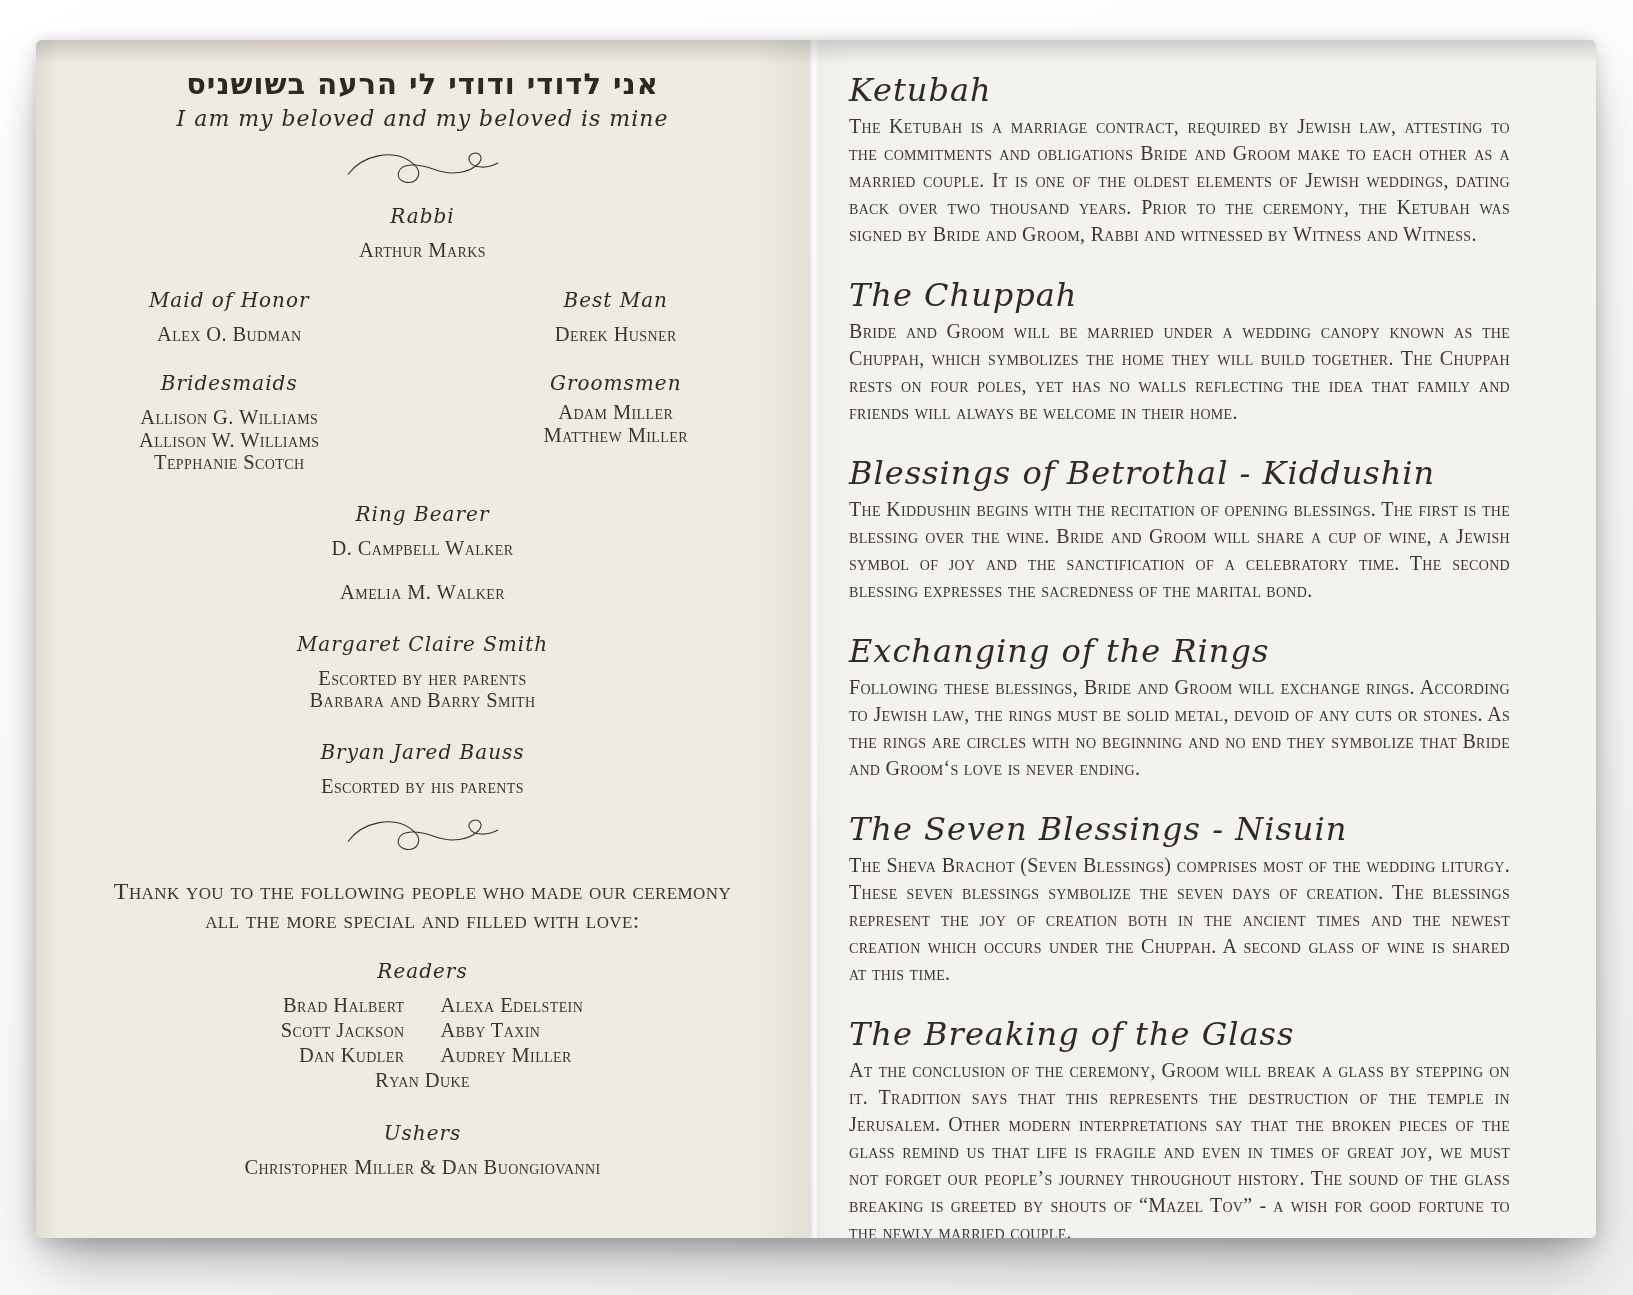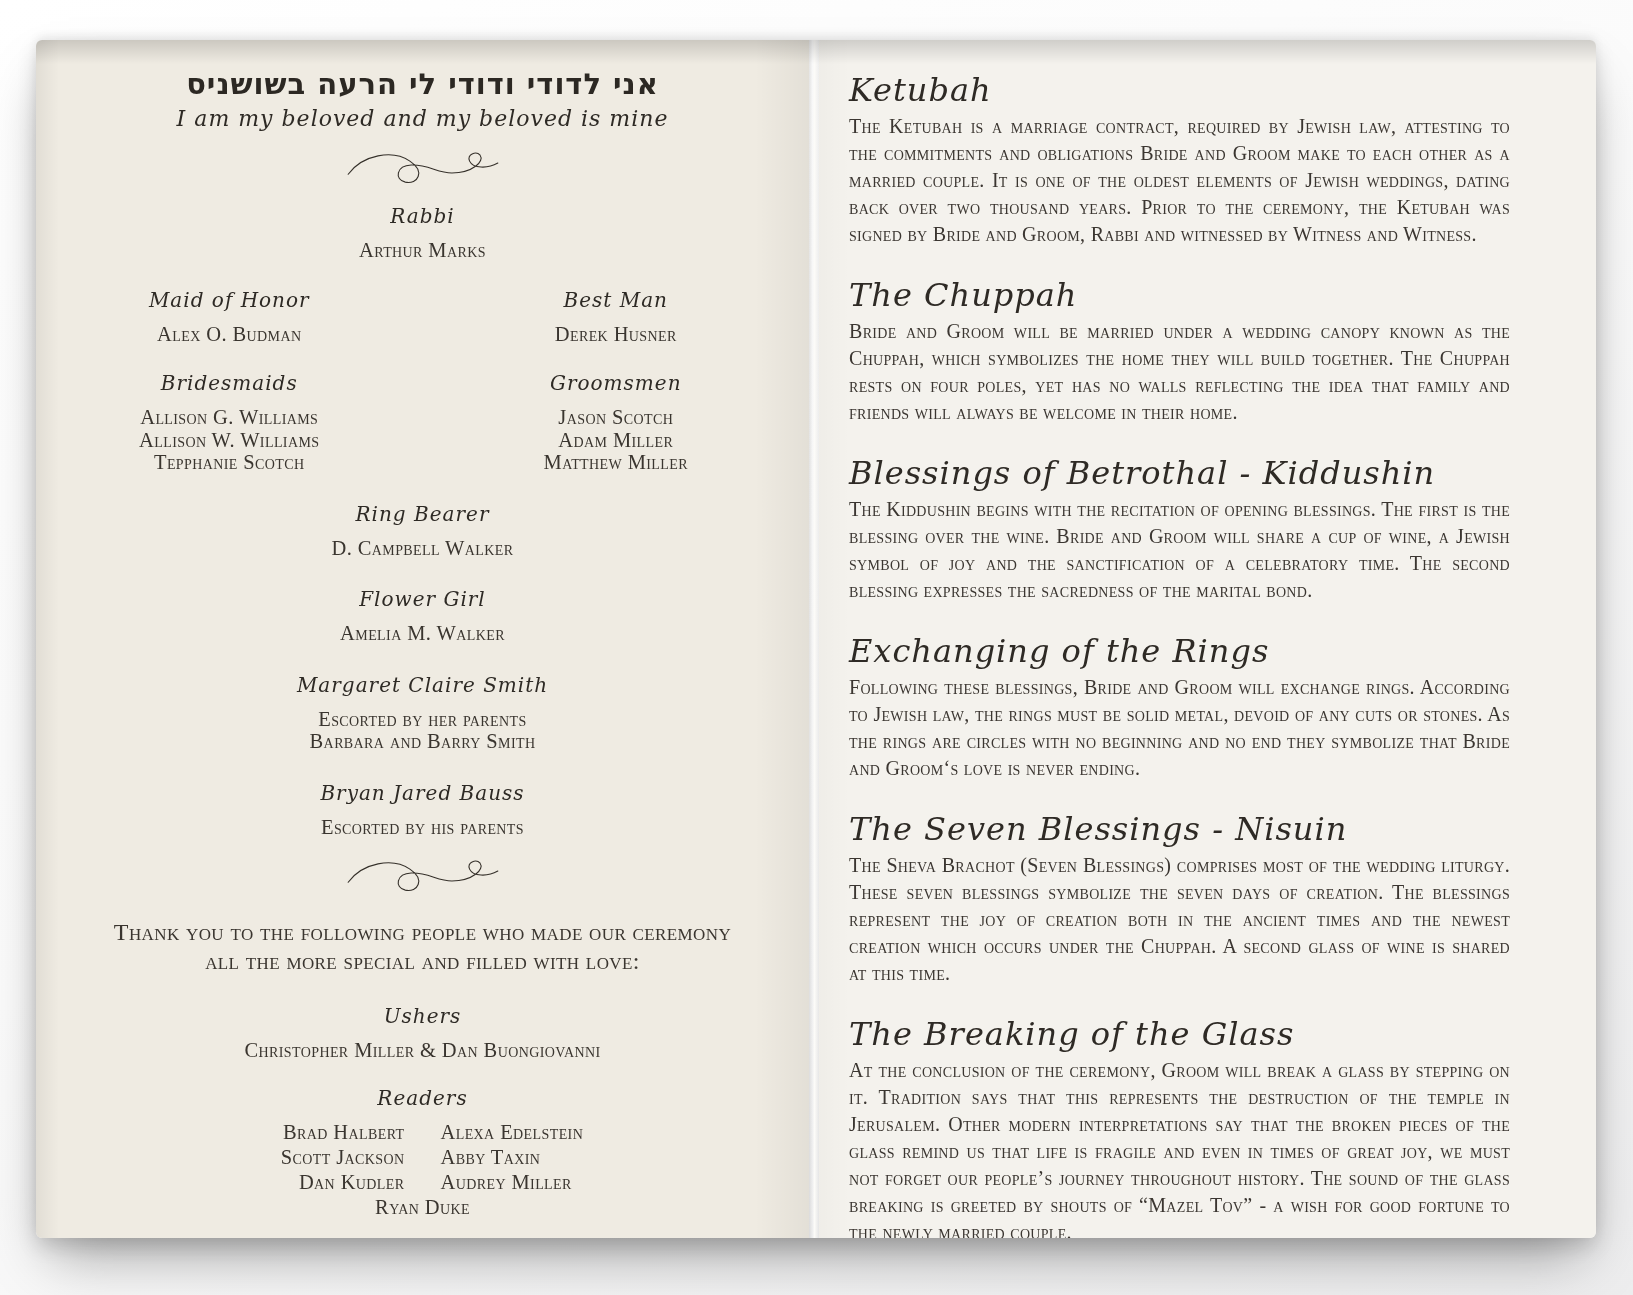"Jason Scotch" div.name { html: <div>Jason Scotch</div> -> none }
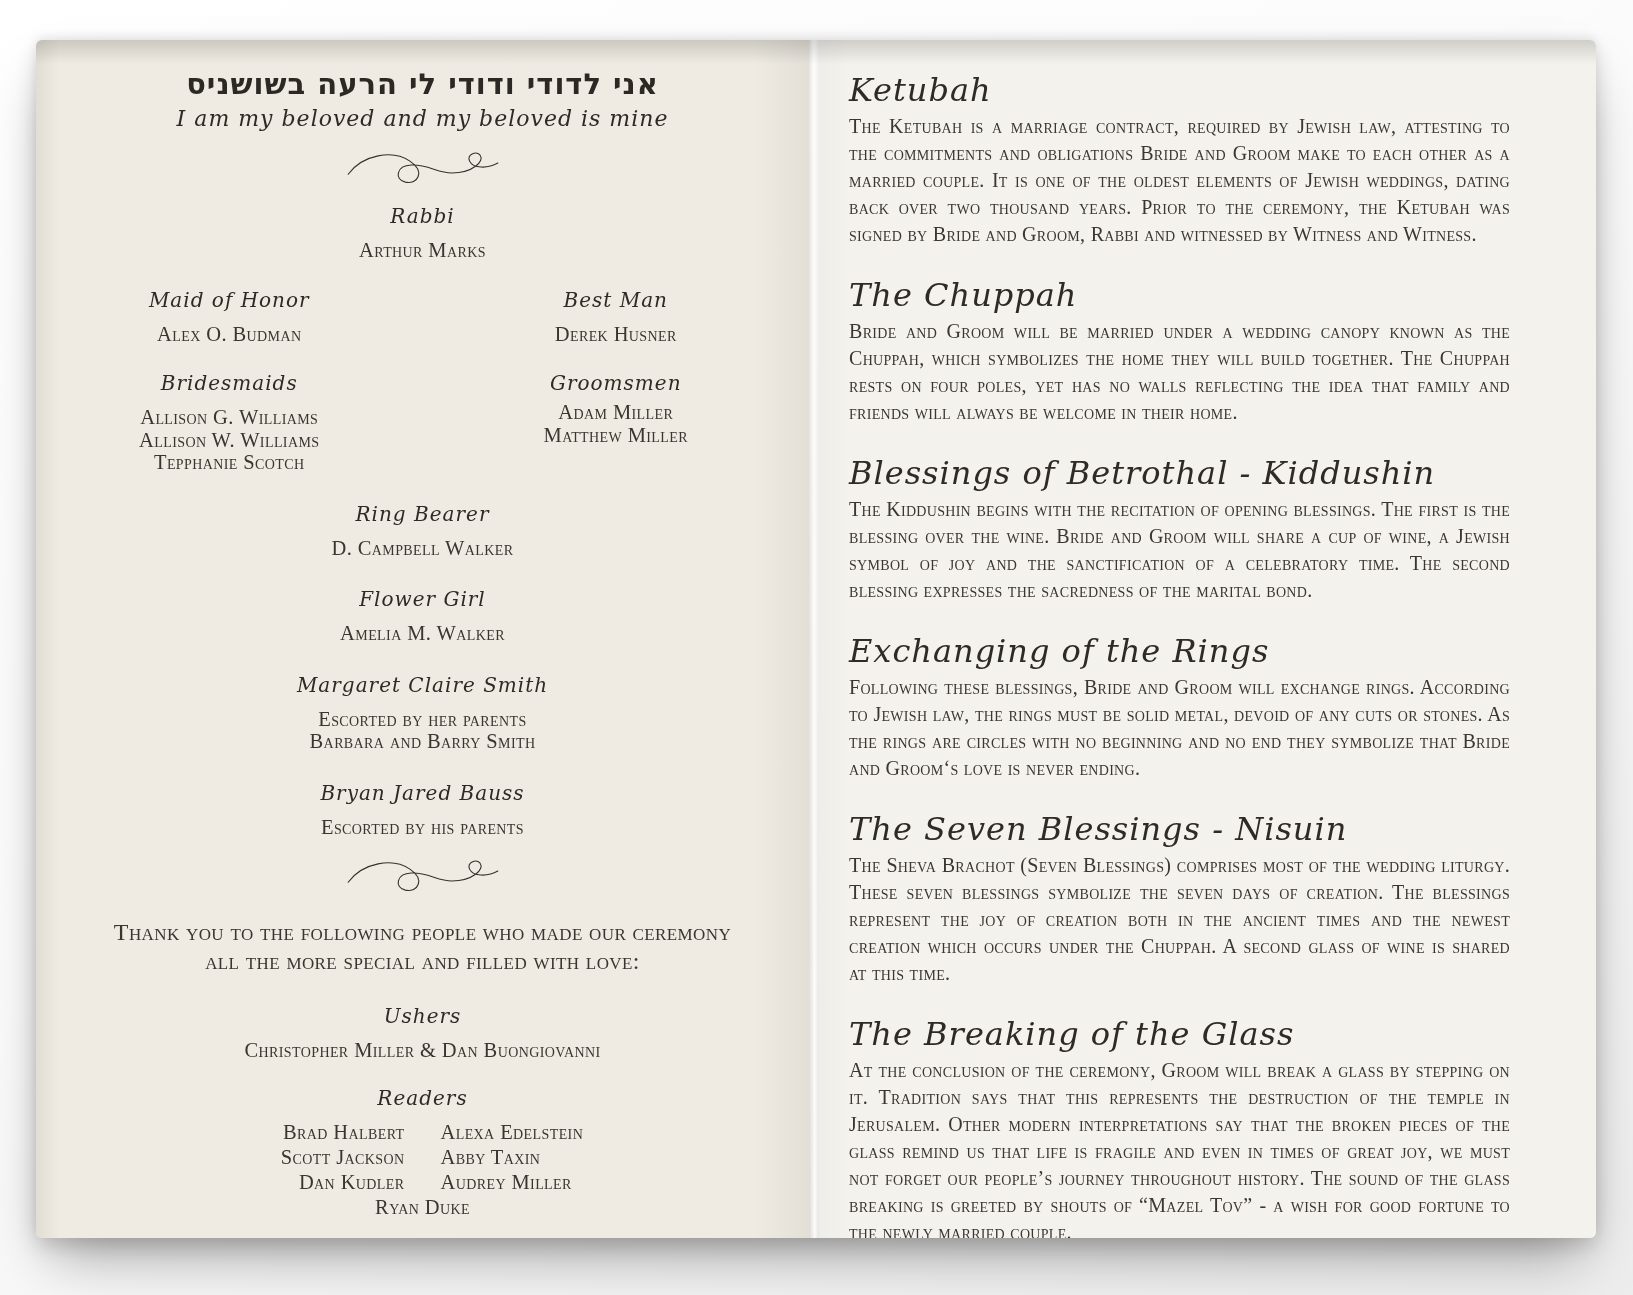"Flower Girl" div.script { html: <div>Flower Girl</div> -> none }
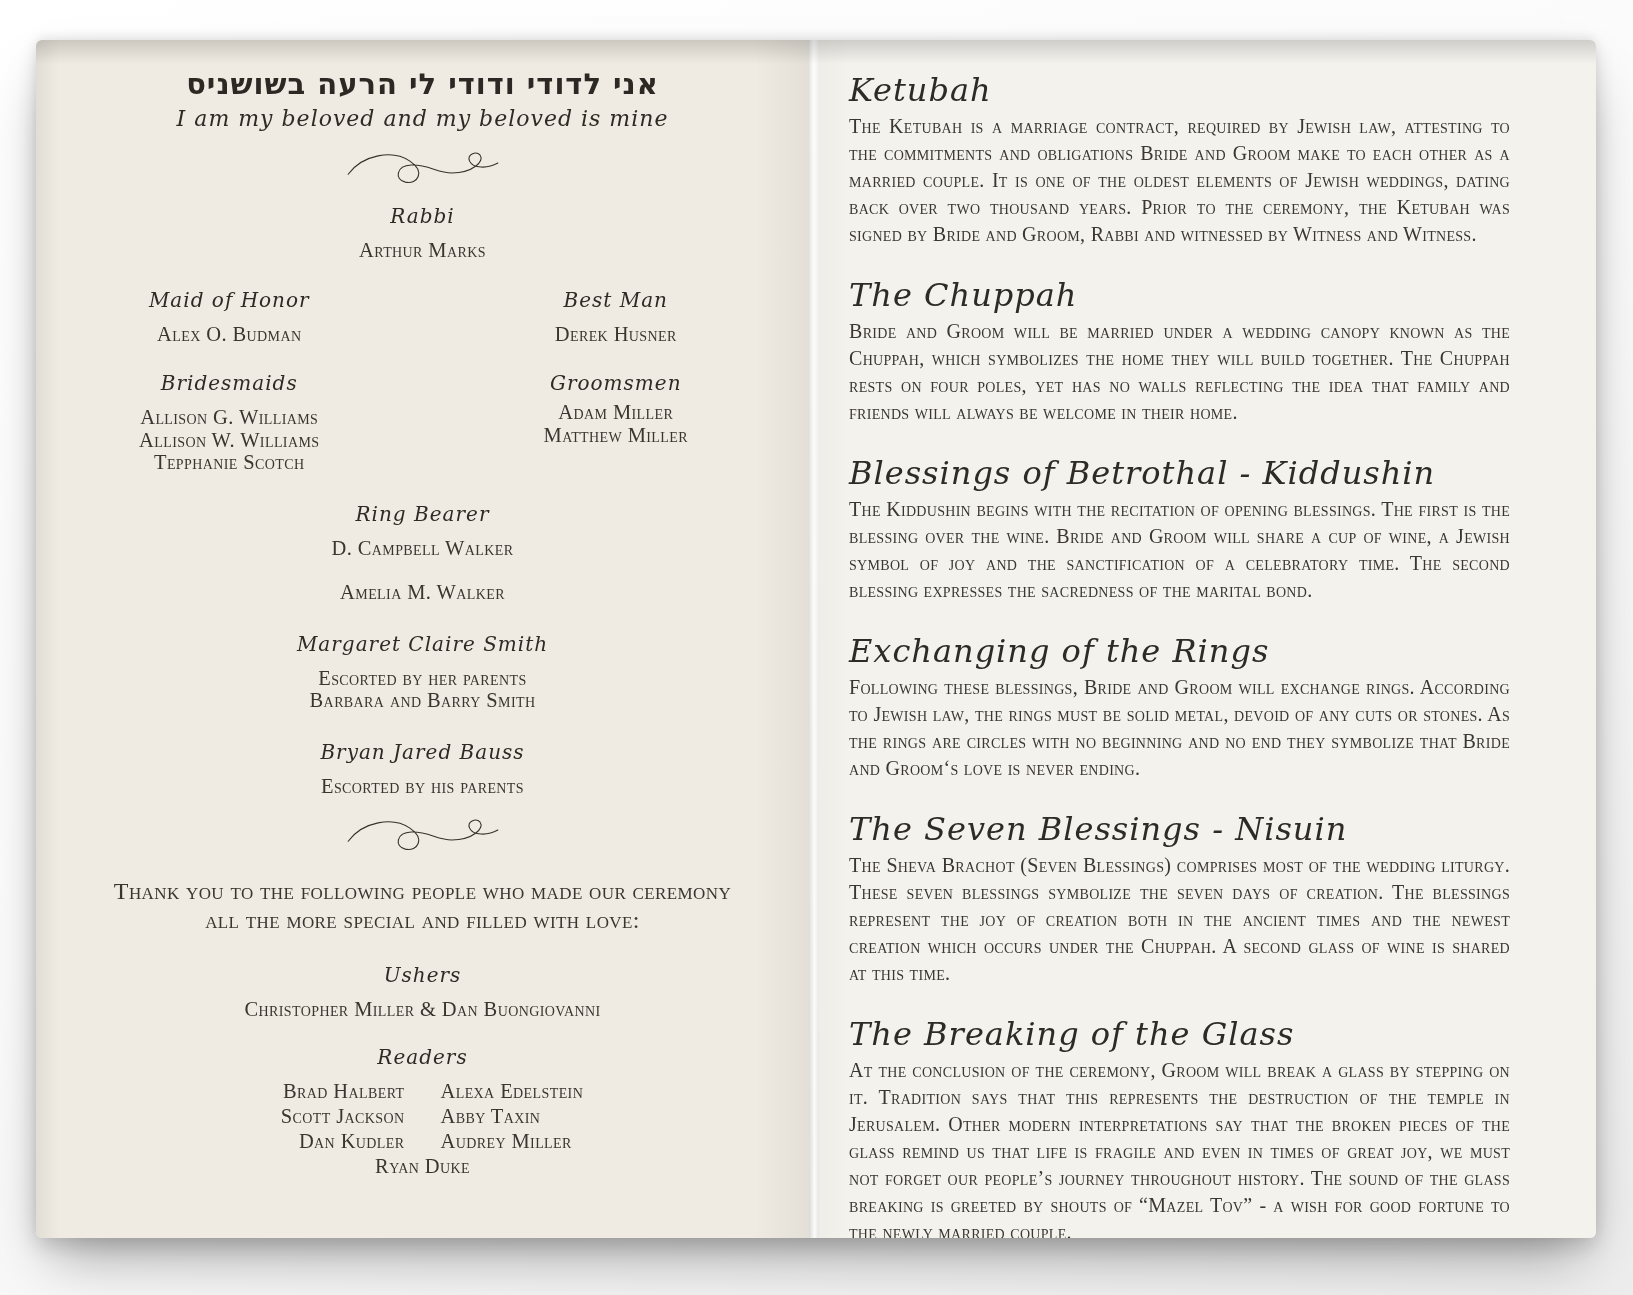"Ushers" div.sec { order: before "Readers" -> after "Readers" }
